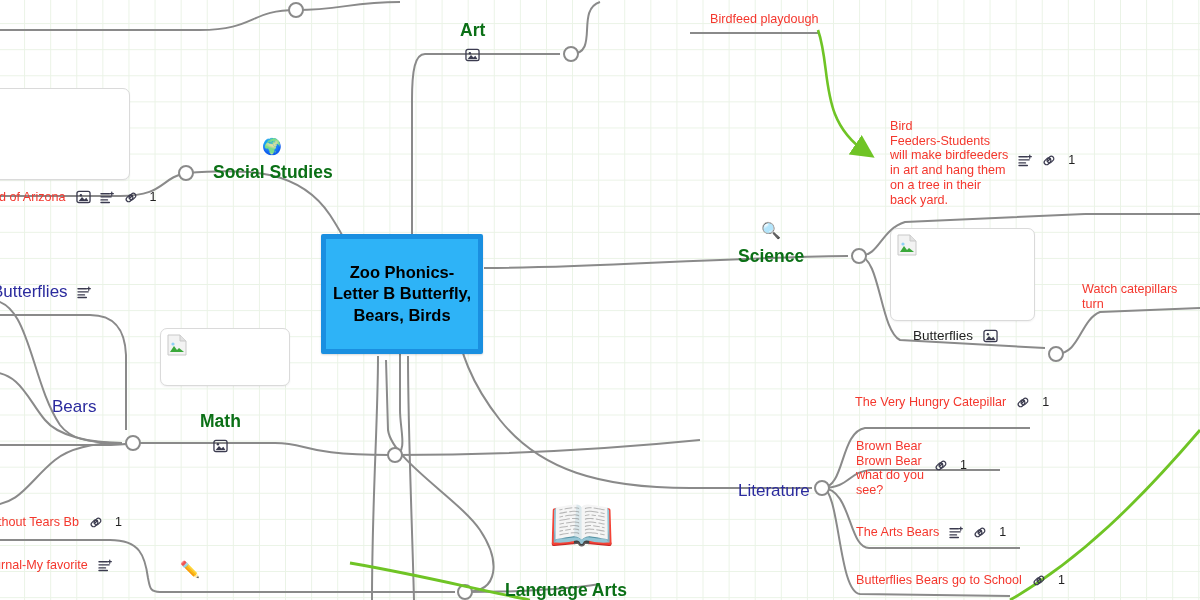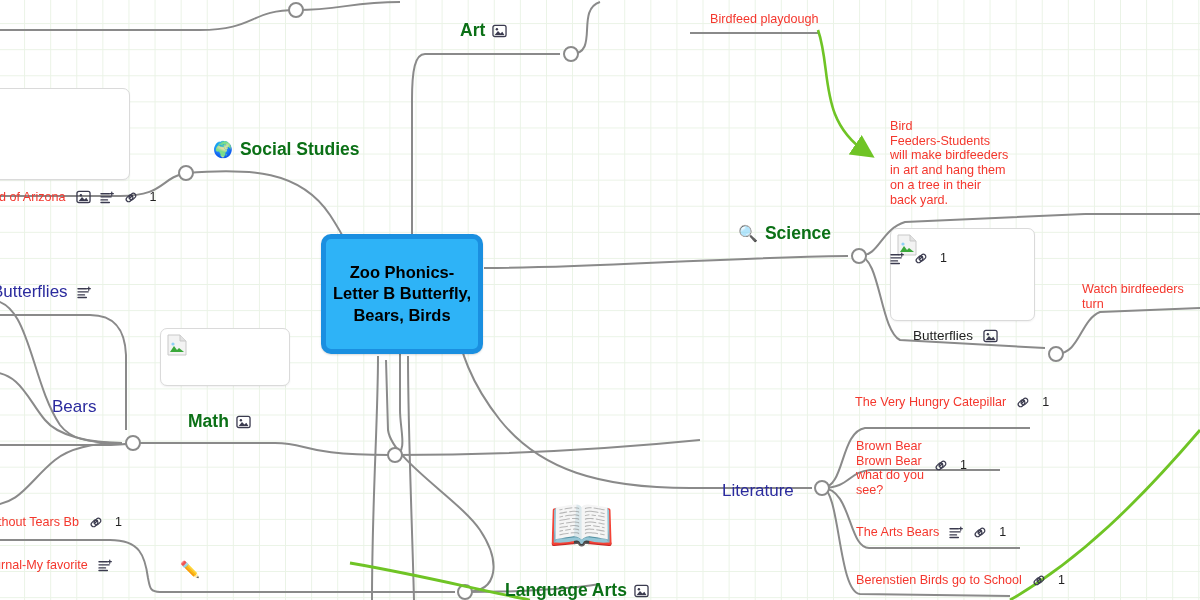"Art" .subject { flex-direction: none -> column }
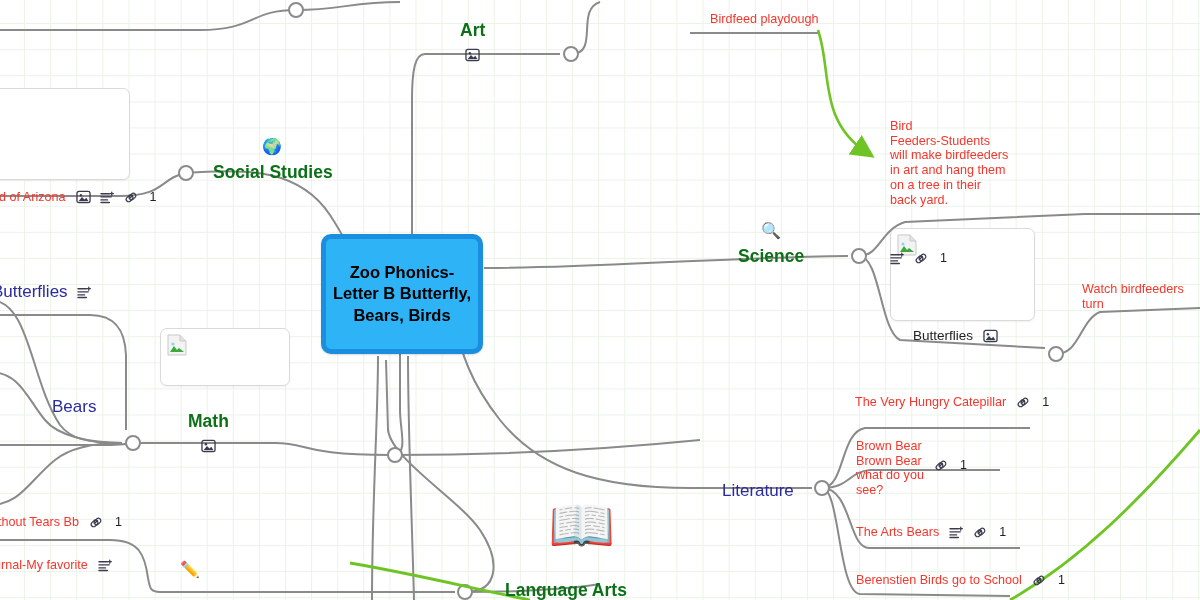"Bird" div.node { flex-direction: column -> none }
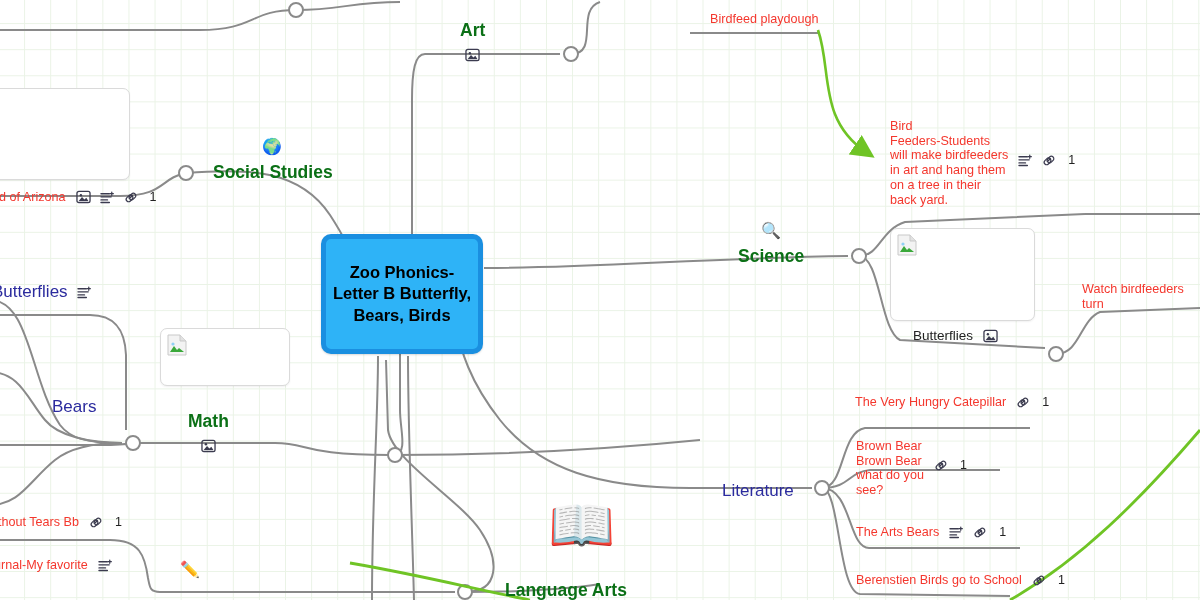"Zoo Phonics- Letter B Butterfly," .central { border-radius: 10px -> 2px }
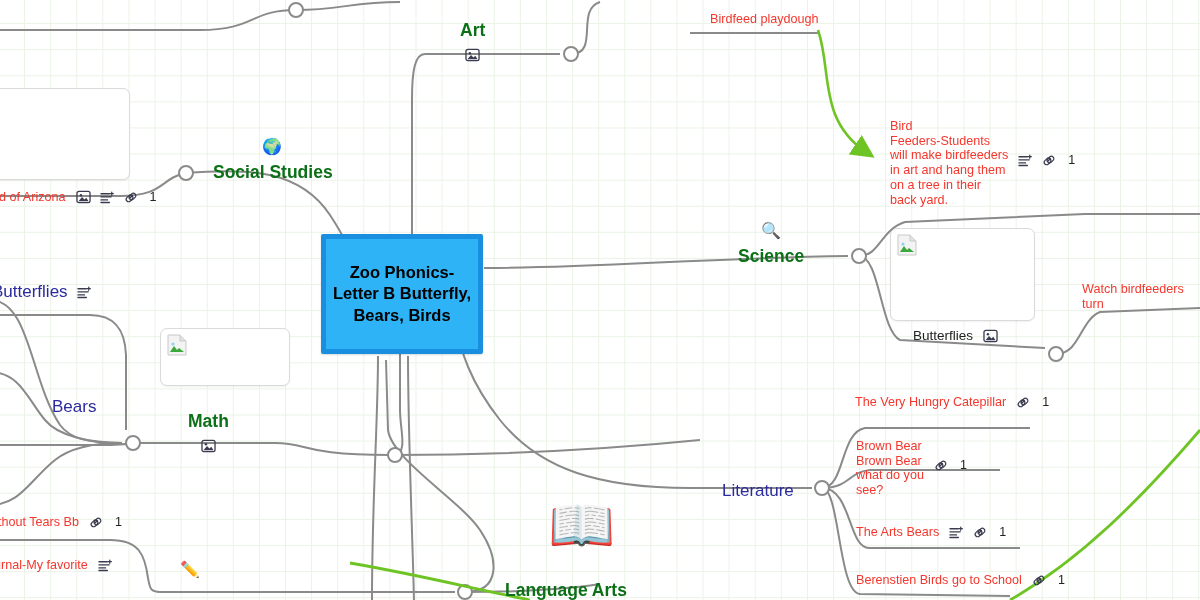"Watch birdfeeders turn" span.txt { text: birdfeeders -> catepillars }
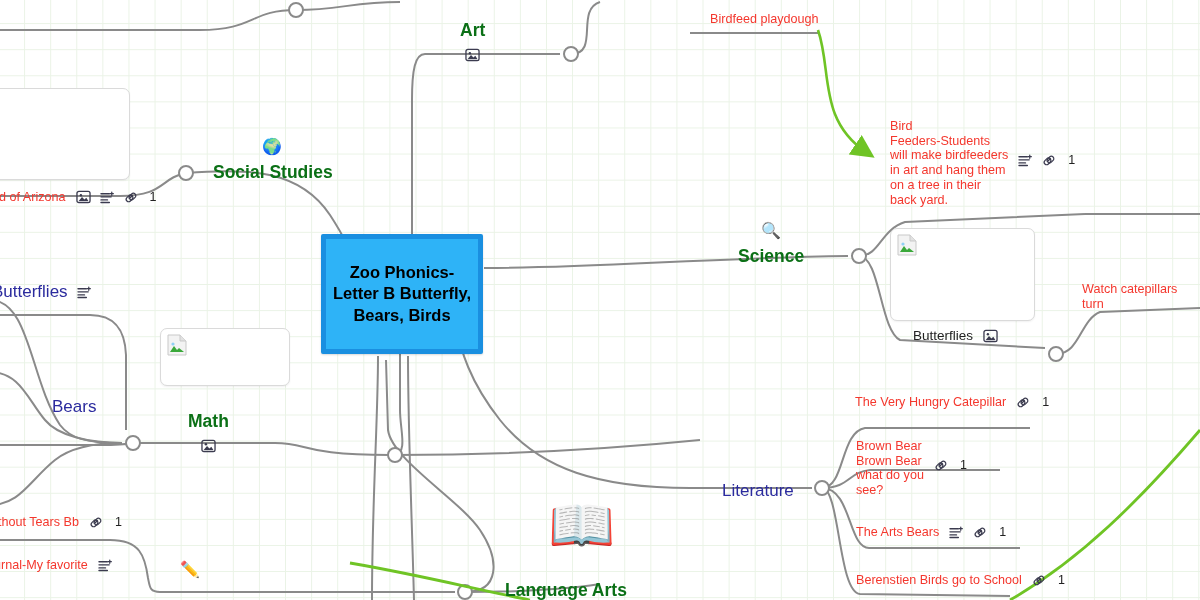"Math" div.node { left: 188px -> 200px }
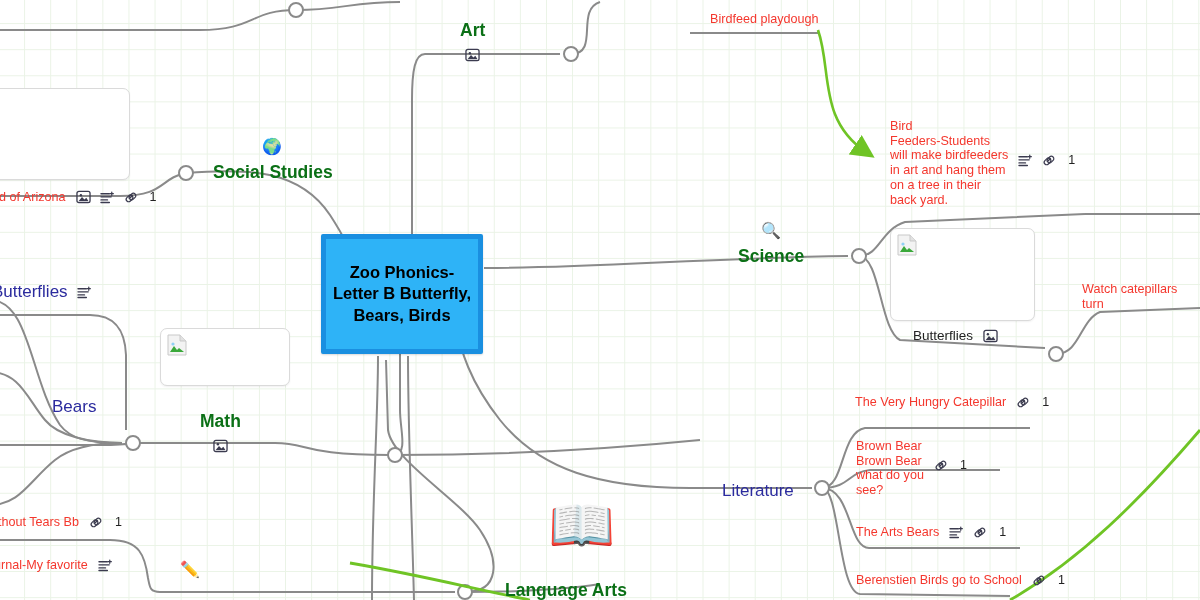"Literature" div.node { left: 722px -> 738px }
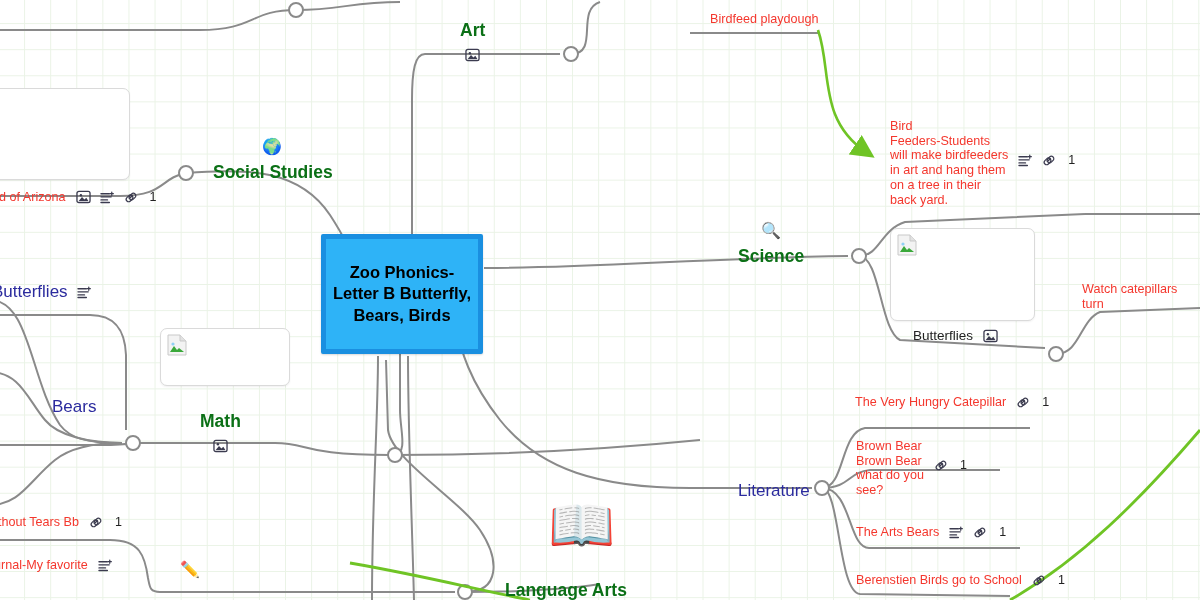"Berenstien Birds go to School" span.txt { text: Berenstien Birds -> Butterflies Bears }
